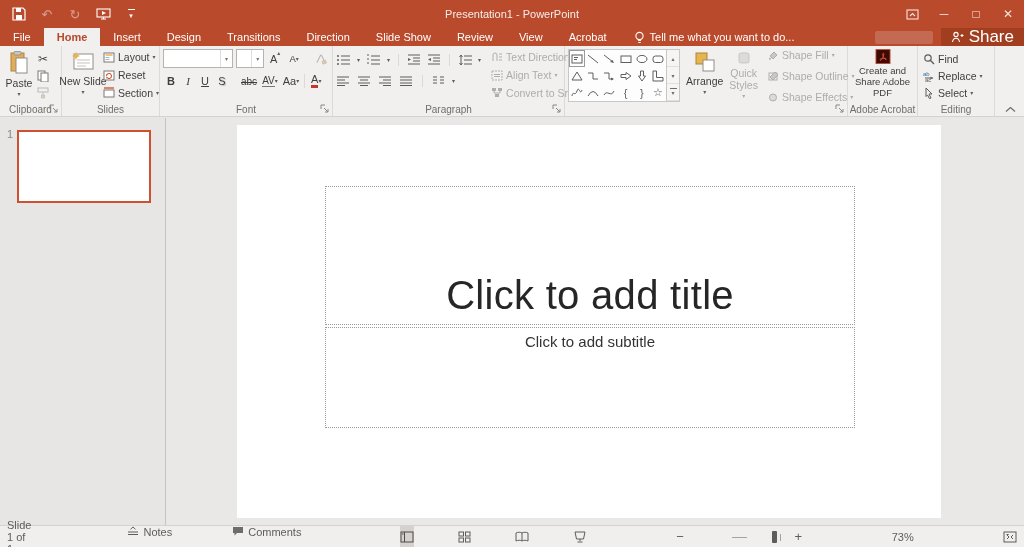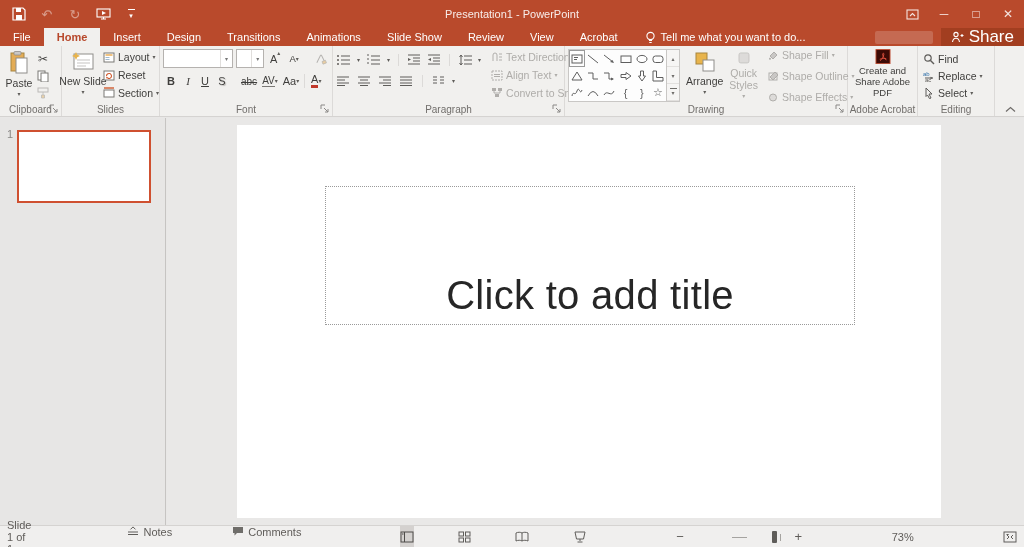"Animations" div.tab { text: Animations -> Direction }
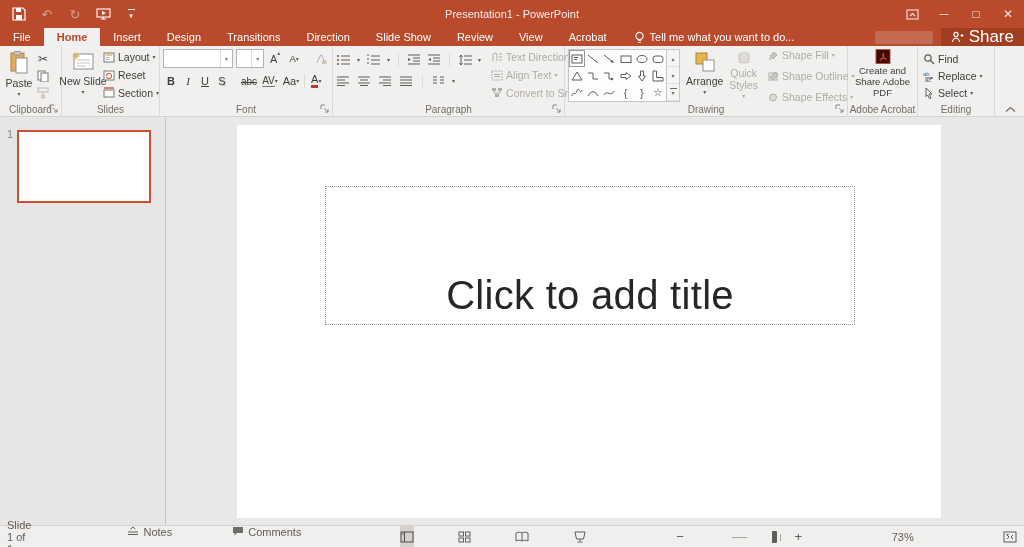"Drawing" div.group-label { html: <div>Drawing</div> -> none }
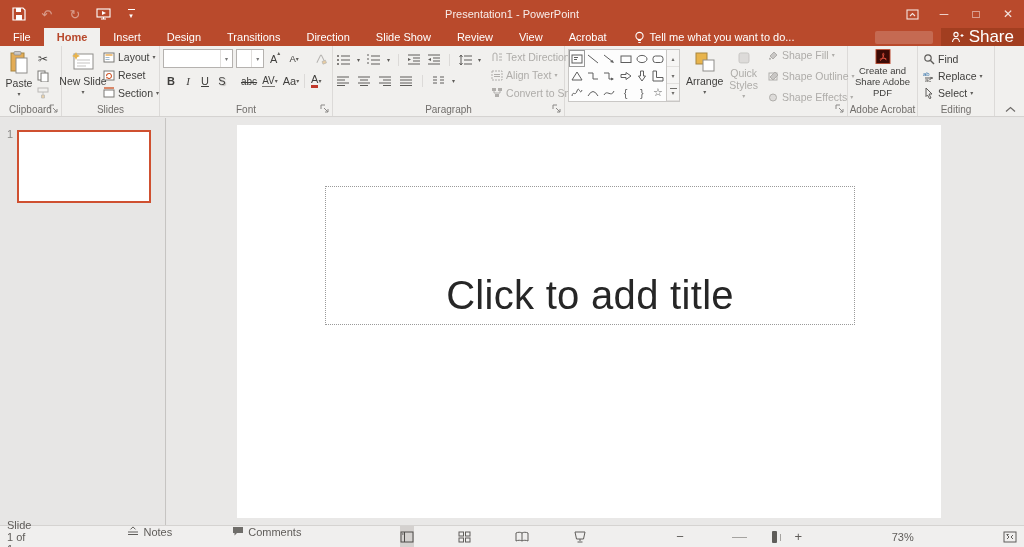"Click to add subtitle" div.ph { html: none -> <div> <span>Click to add subtitle</span> </div> }
